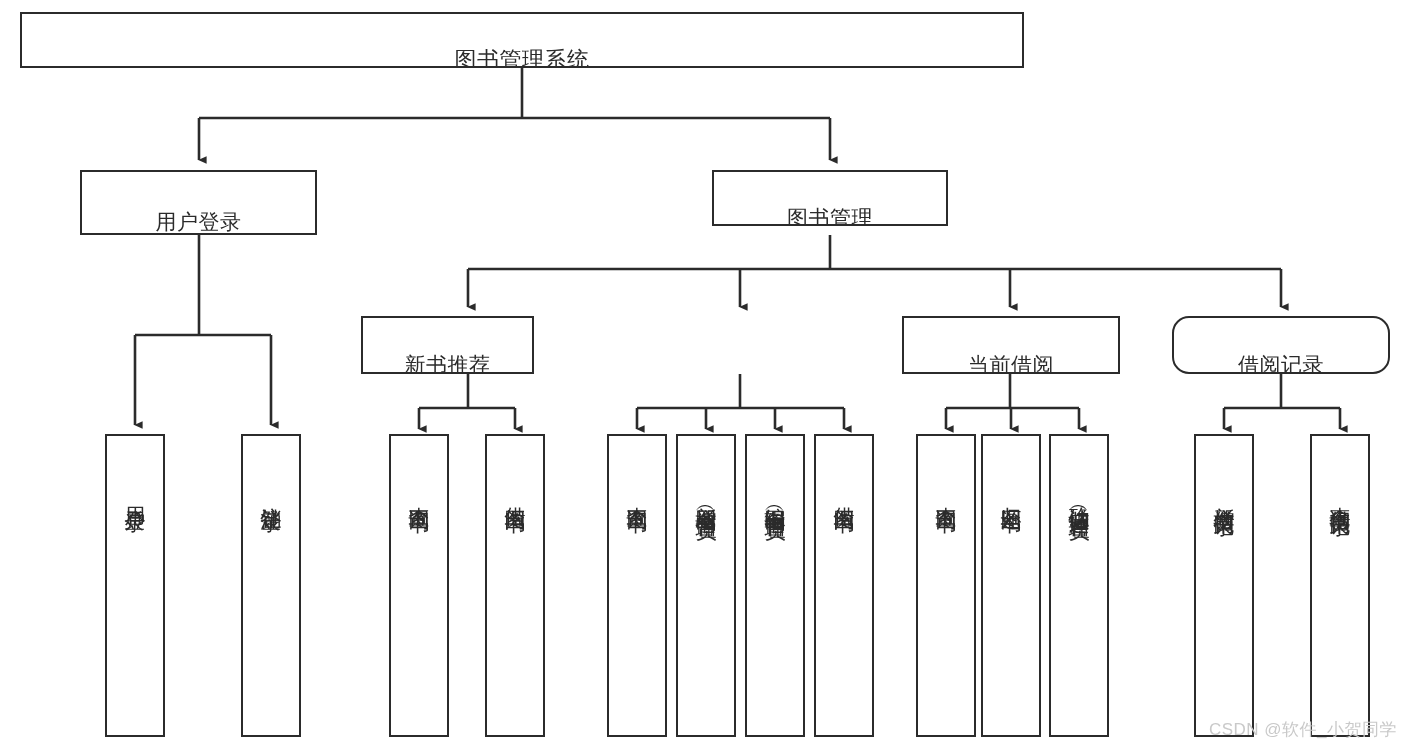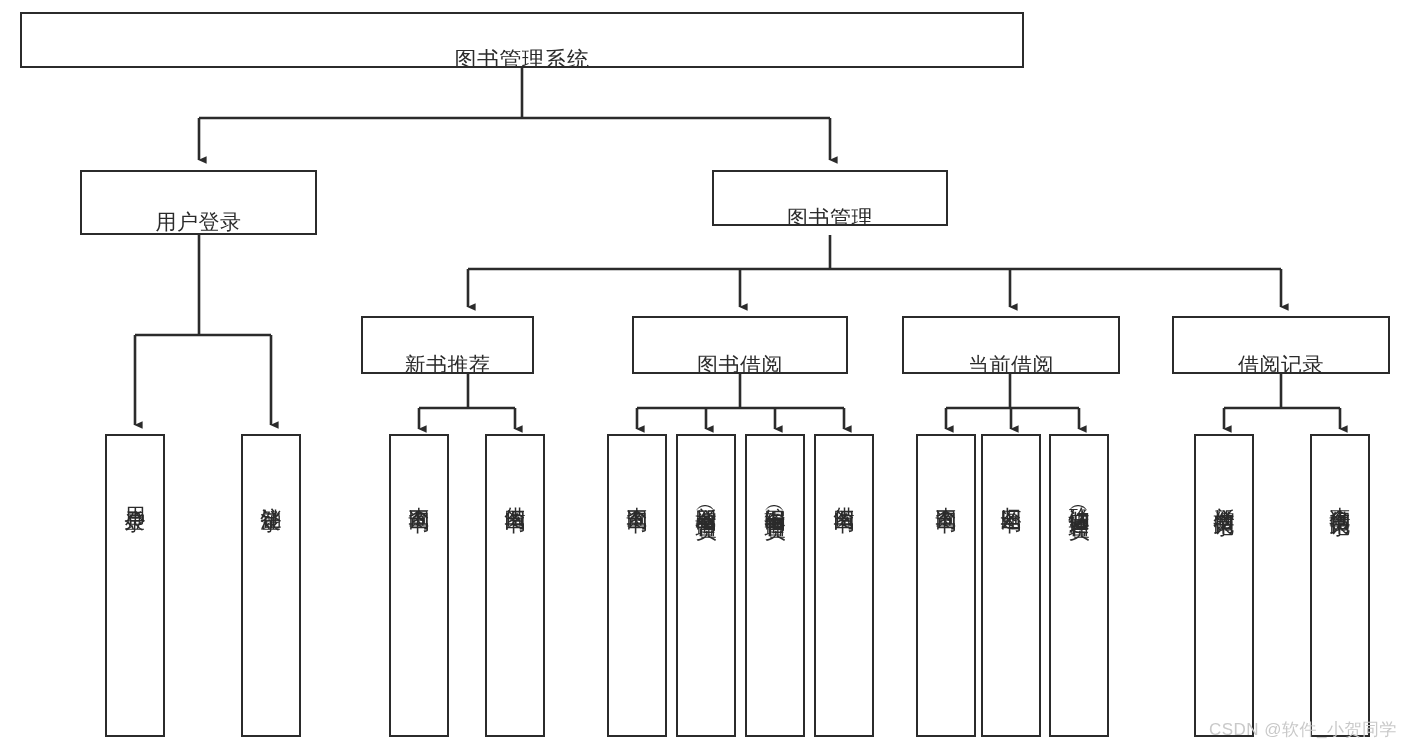"图书借阅" div.node { html: <div> <span>图书借阅</span> </div> -> none }
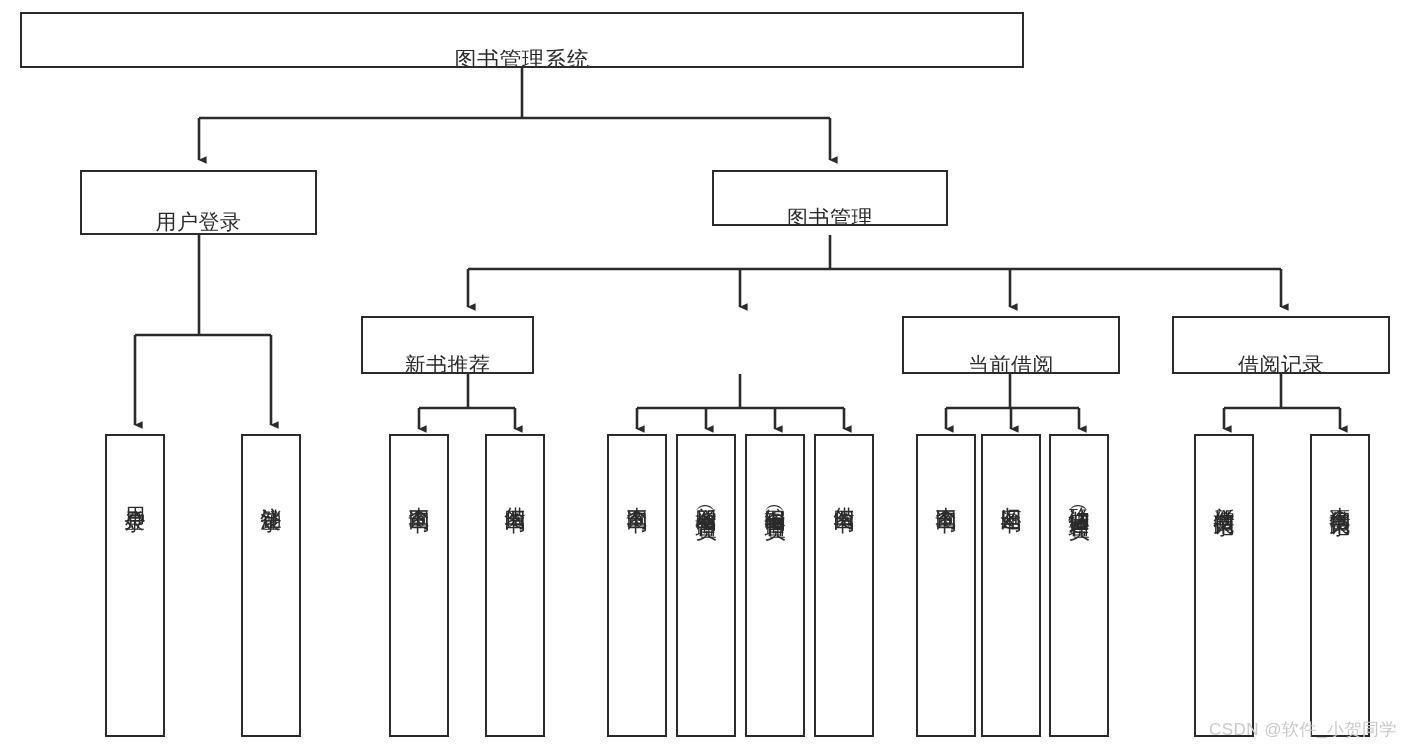"借阅记录" div.node { border-radius: none -> 17px }
